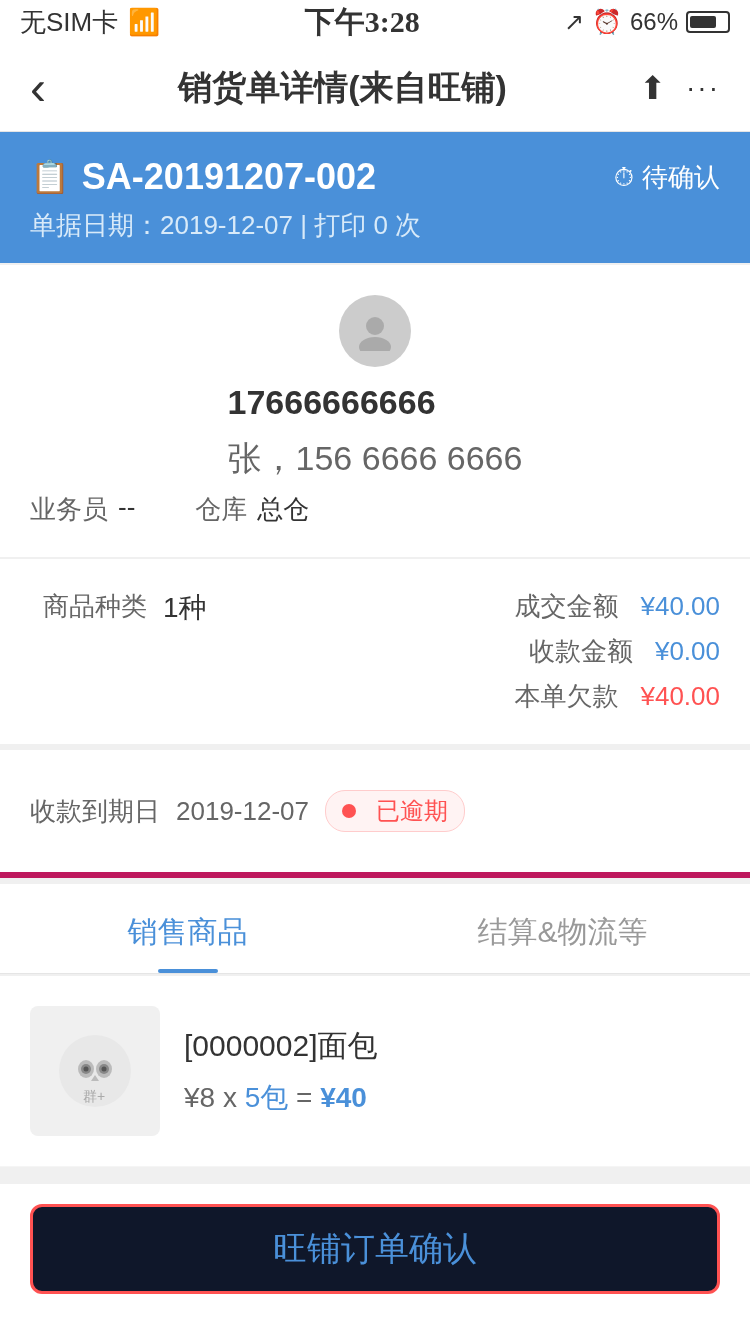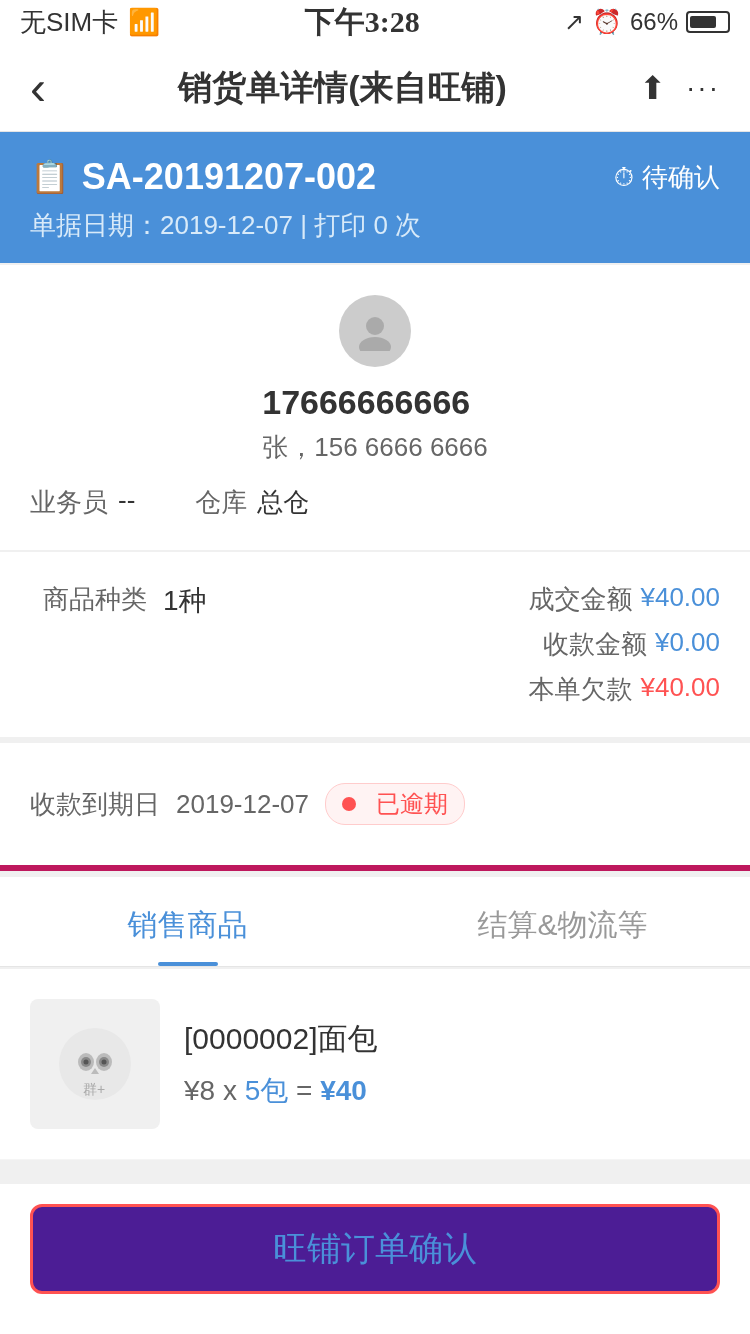"张，156 6666 6666" .customer-detail { font-size: 26px -> 34px; margin-top: 8px -> 14px }
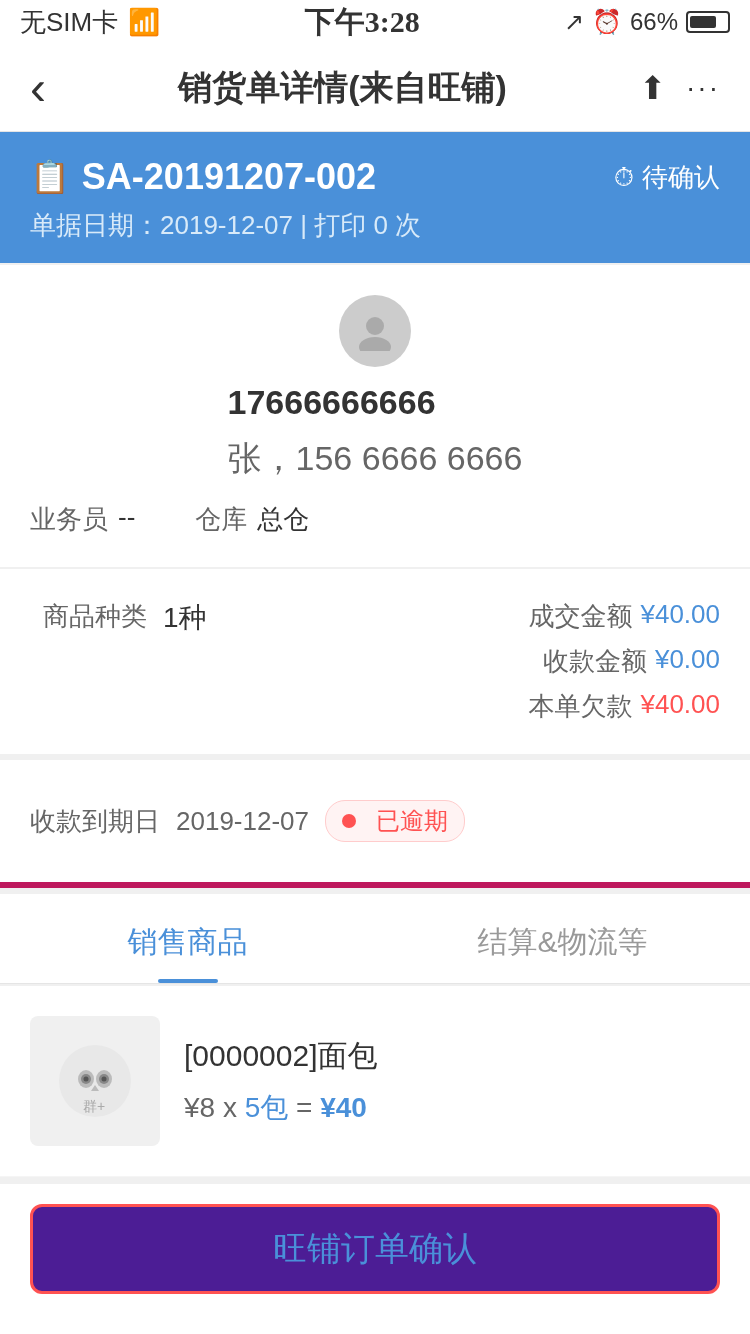"业务员" .customer-meta { margin-top: 20px -> 10px }
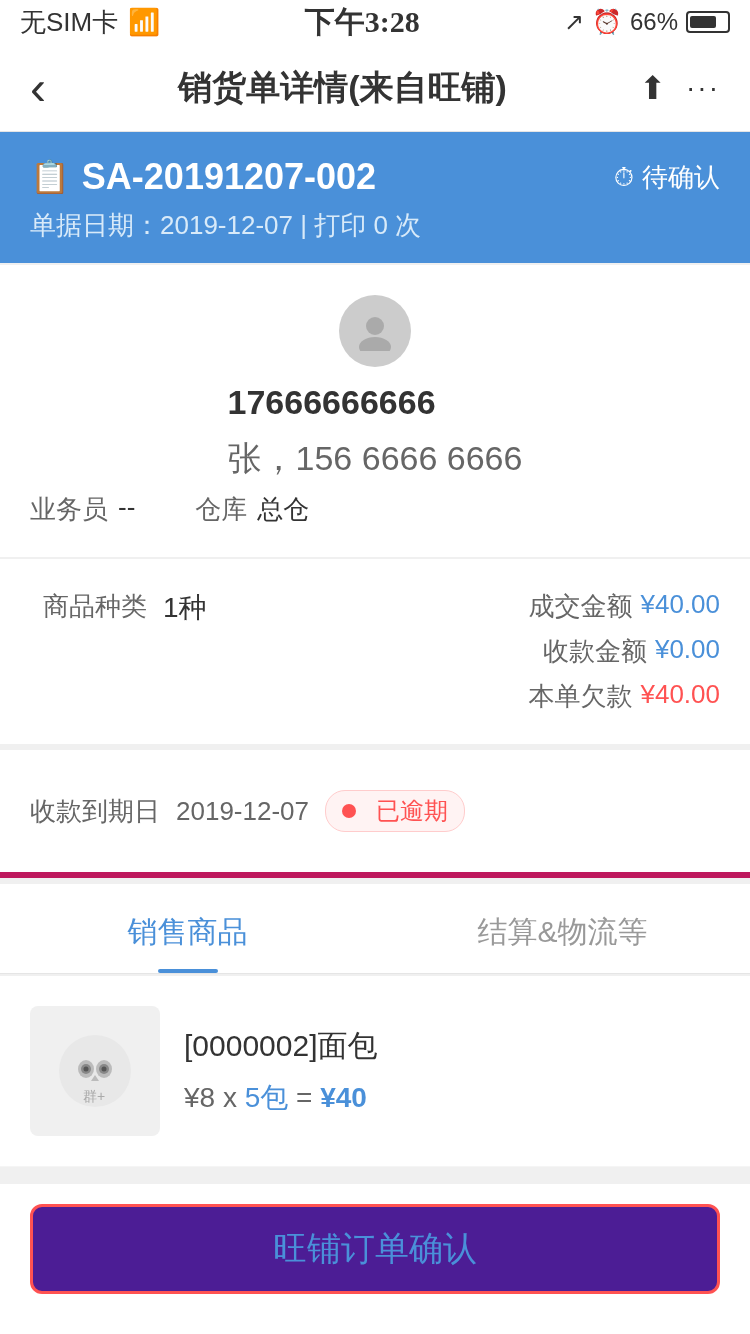"成交金额" .amount-row { align-items: flex-start -> center; gap: 8px -> 22px }
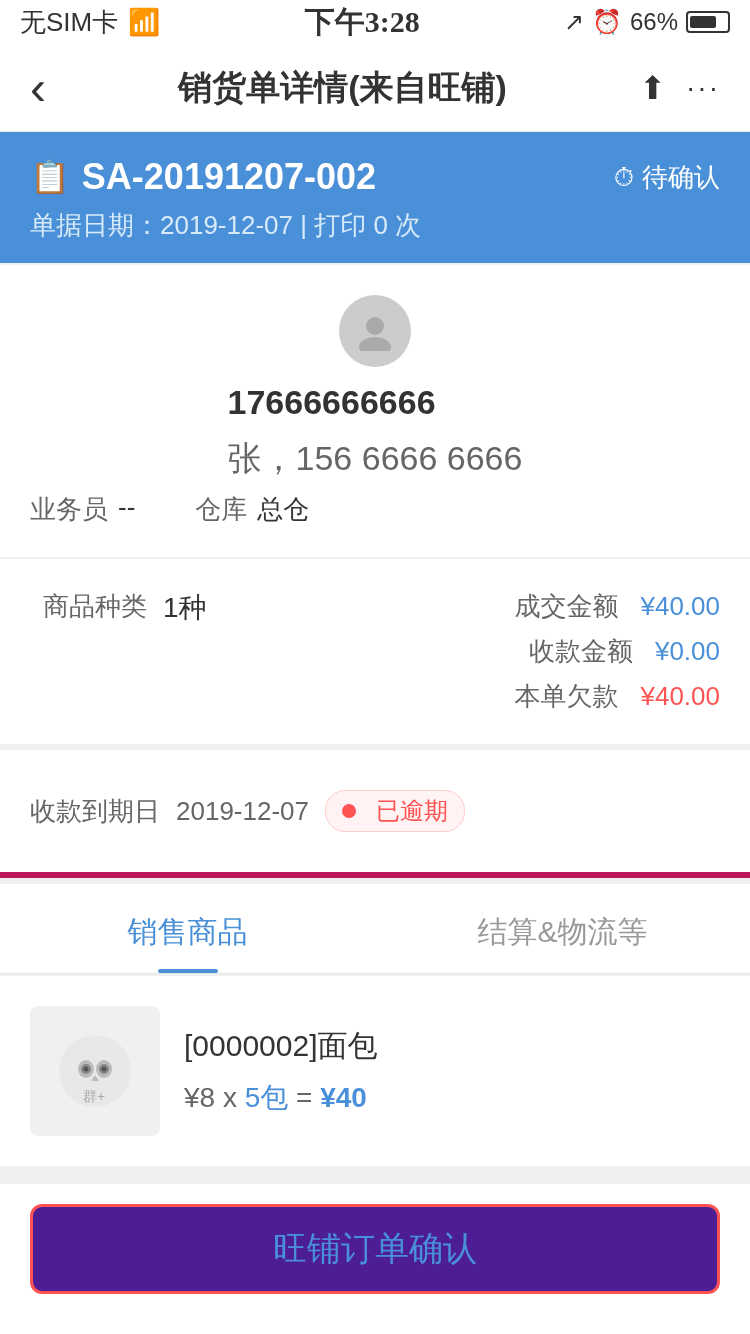"旺铺订单确认" .confirm-btn { background: #4c1d95 -> #0f172a }
